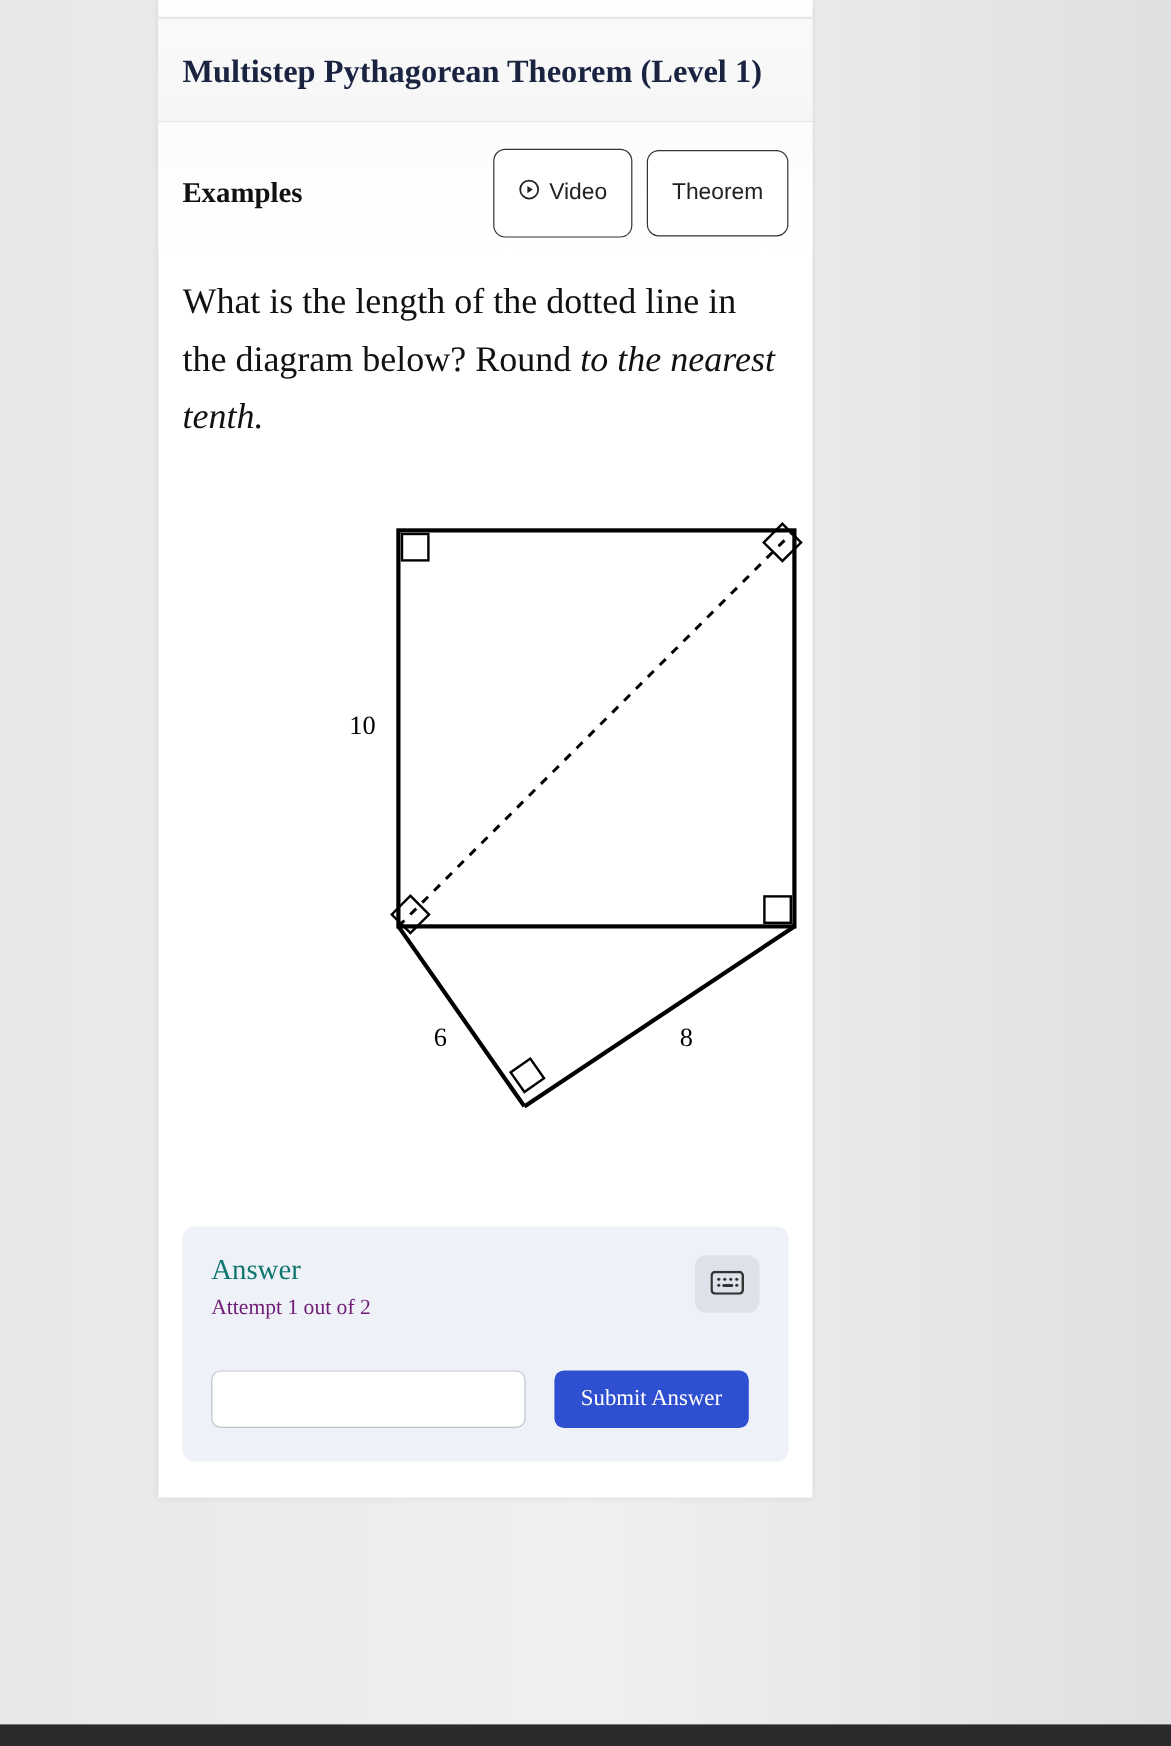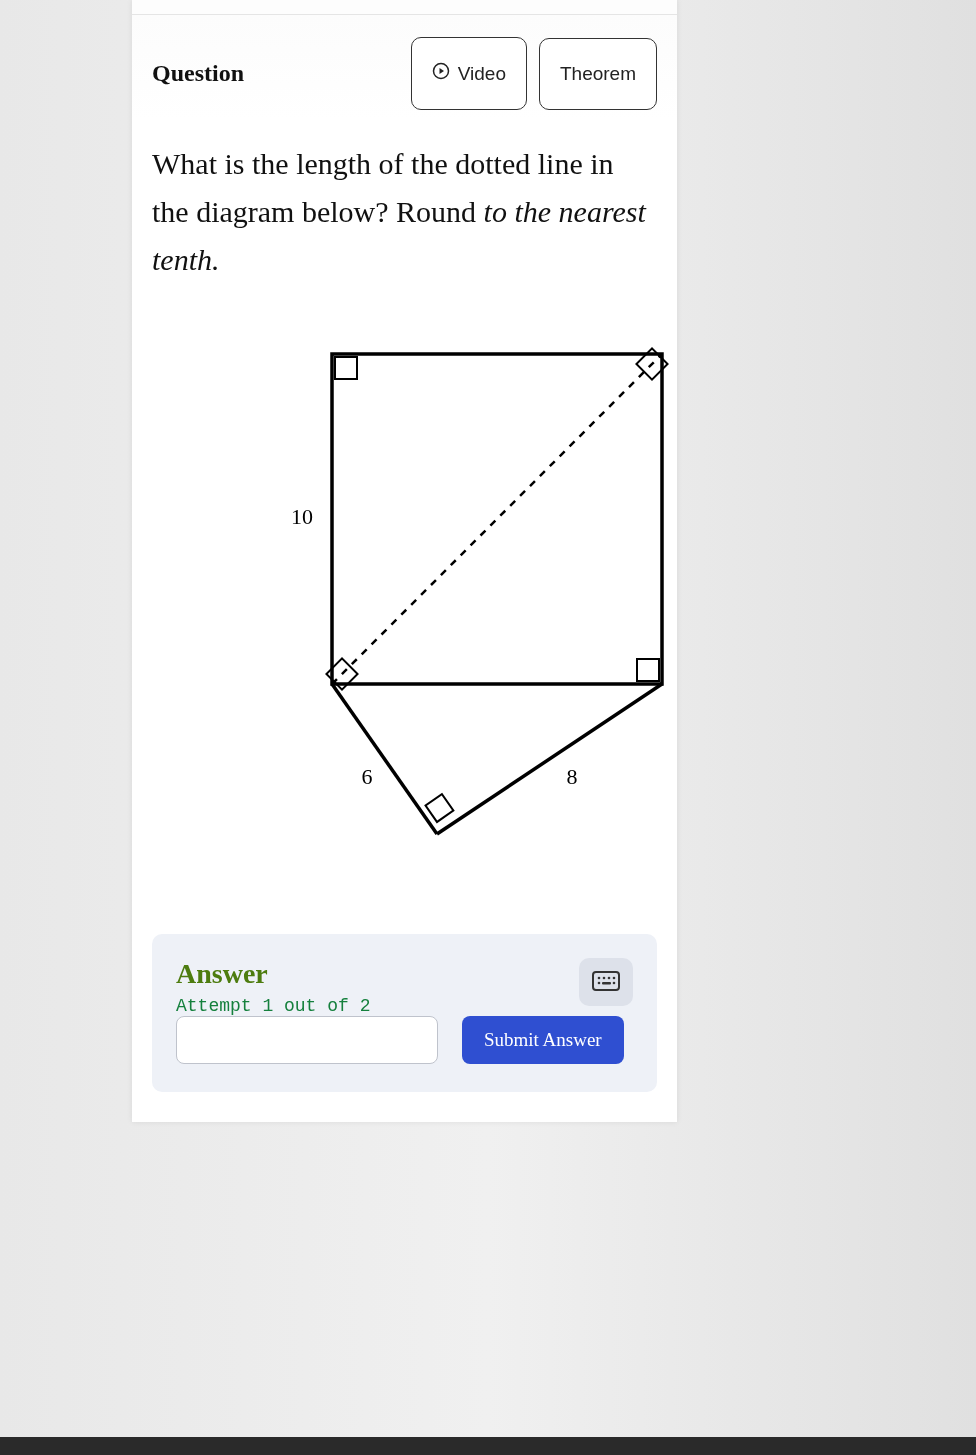"Multistep Pythagorean Theorem (Level 1)" div.title-section { html: none -> <div> <h1>Multistep Pythagorean Theorem (Level 1)</h1> </div> }
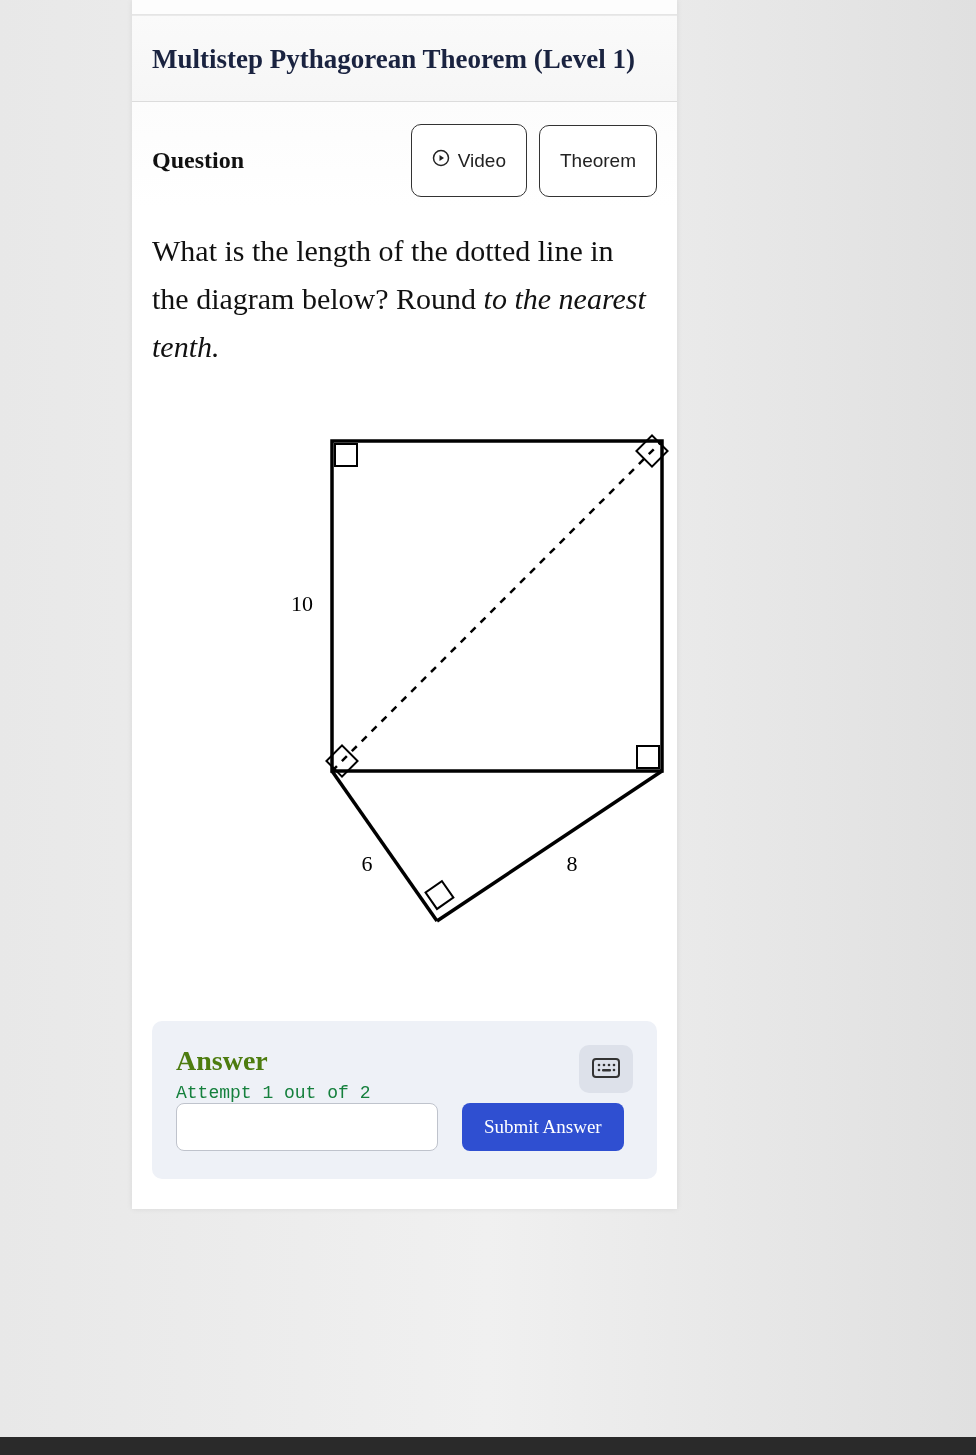"Question" div.question-label { text: Question -> Examples }
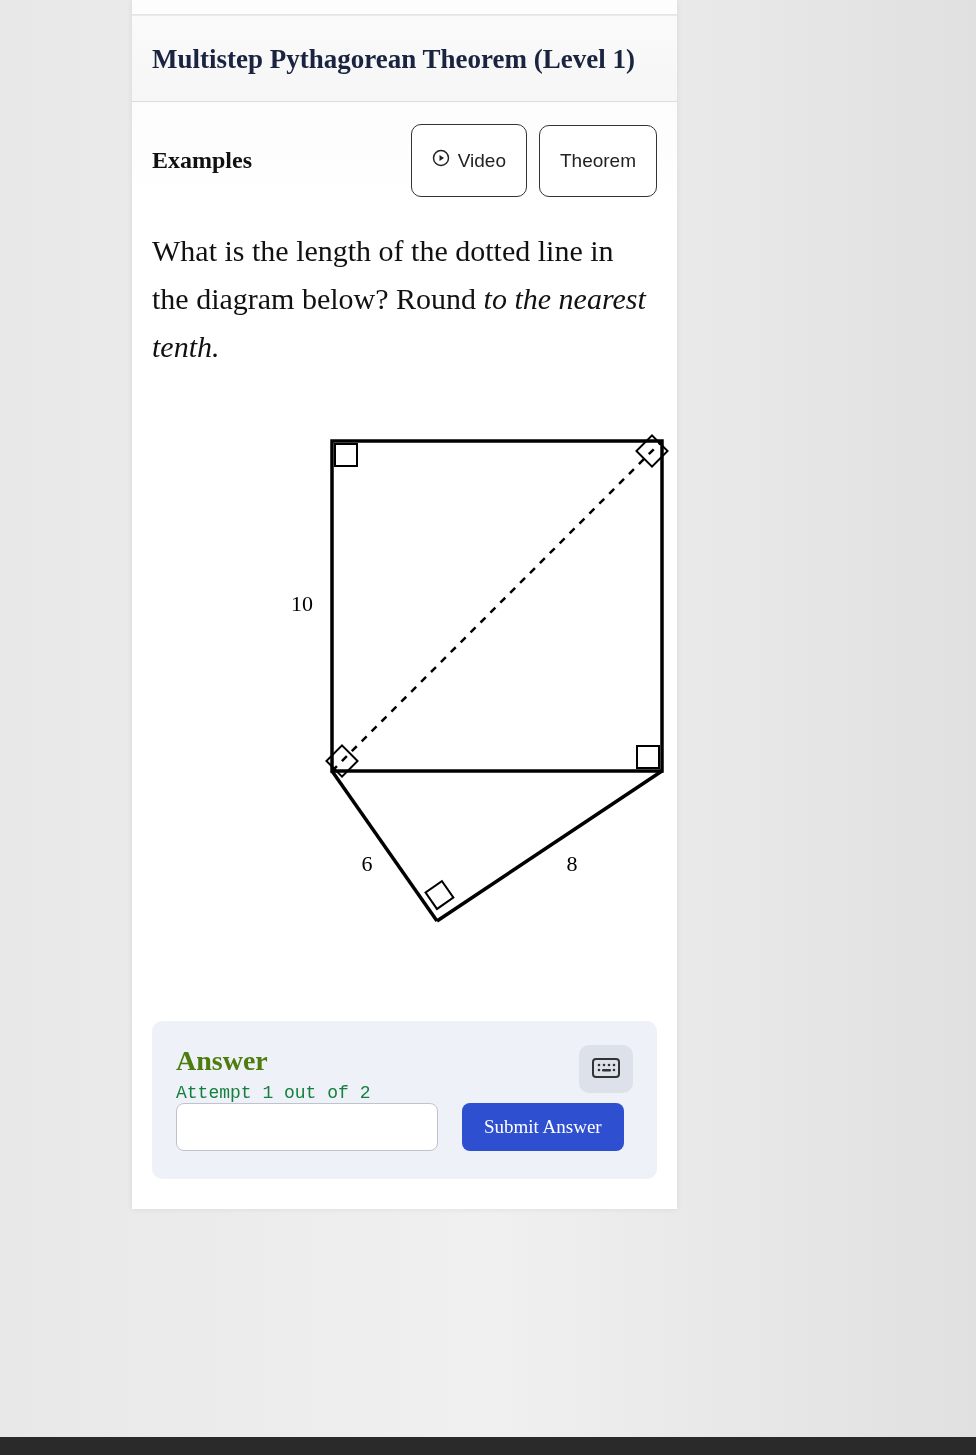"Answer" .answer-title { color: #4d7c0f -> #0f766e; font-size: 28px -> 24px; font-weight: 700 -> 400 }
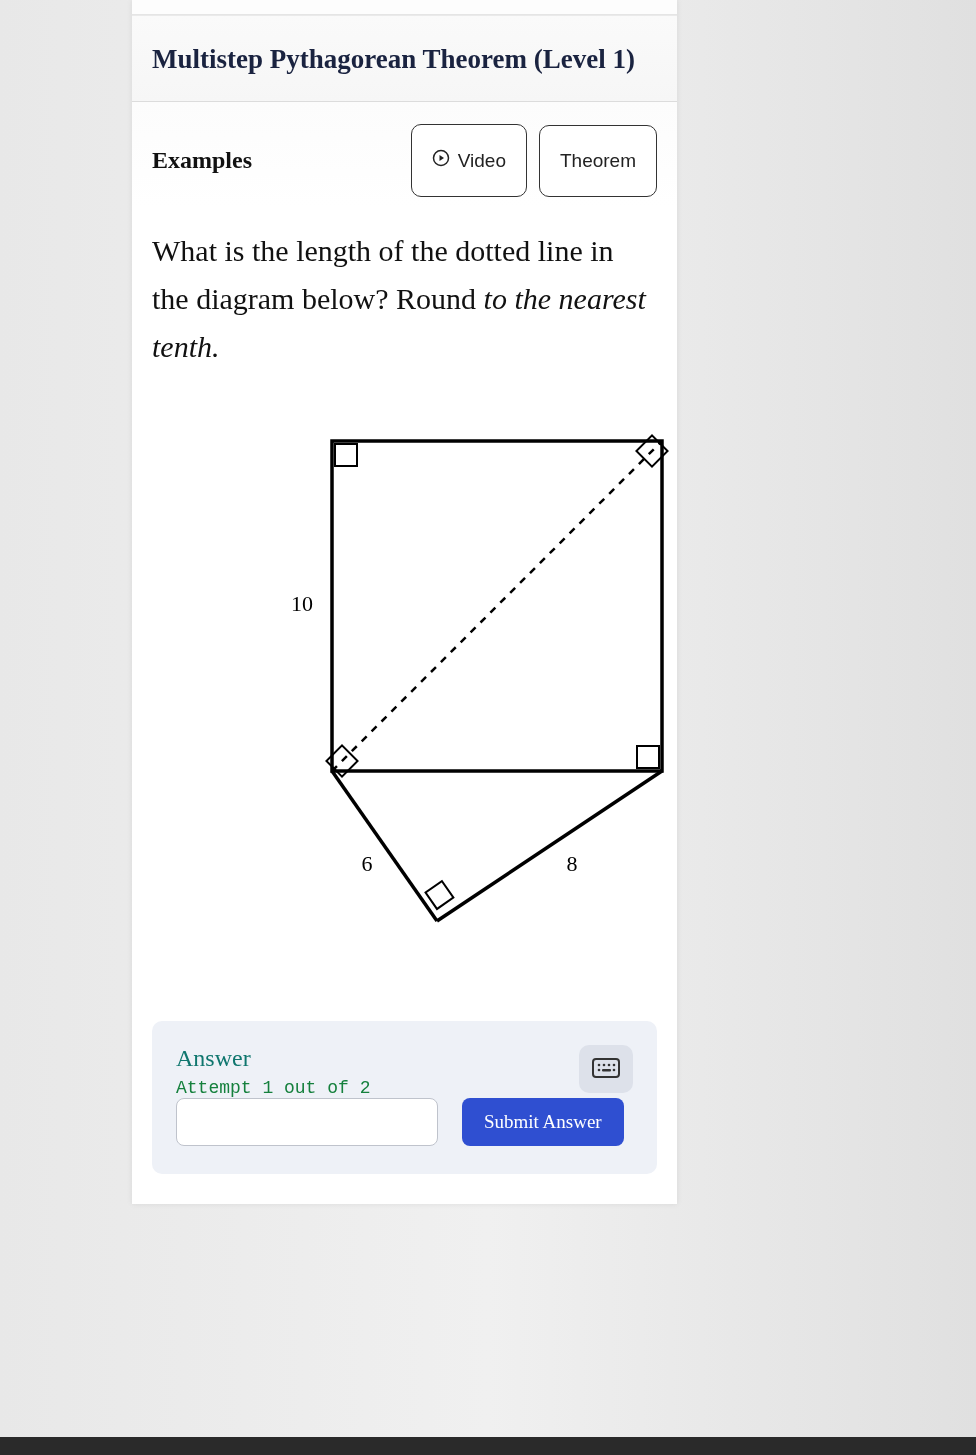"Attempt 1 out of 2" .attempt { color: #15803d -> #701a75; font-family: Liberation Mono, monospace -> Liberation Serif, serif }
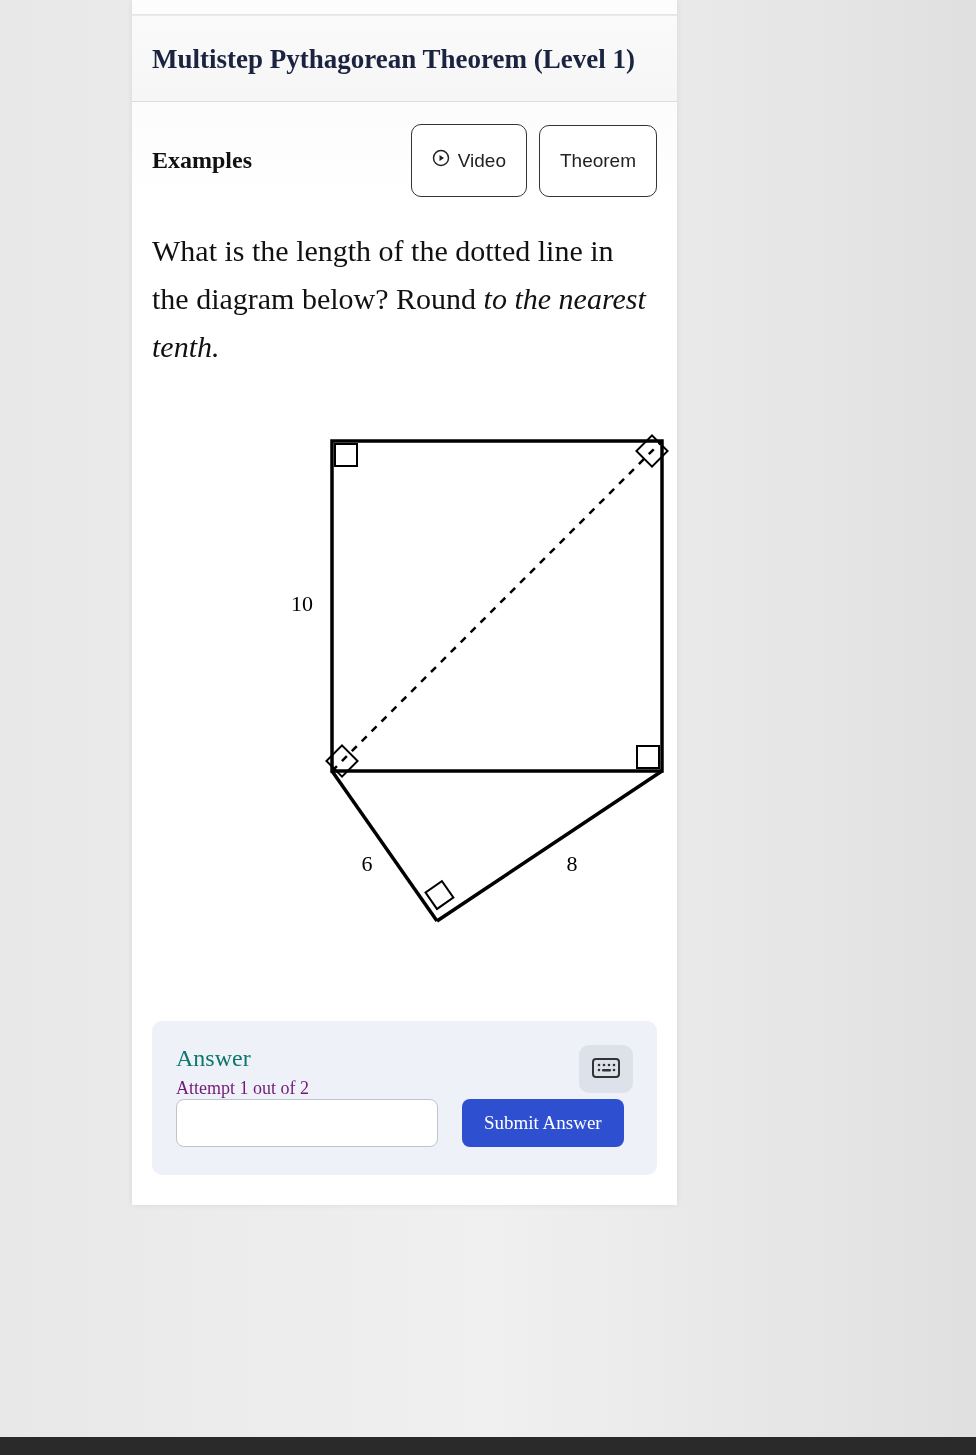"Submit Answer" .answer-row { margin-top: none -> 42px }
